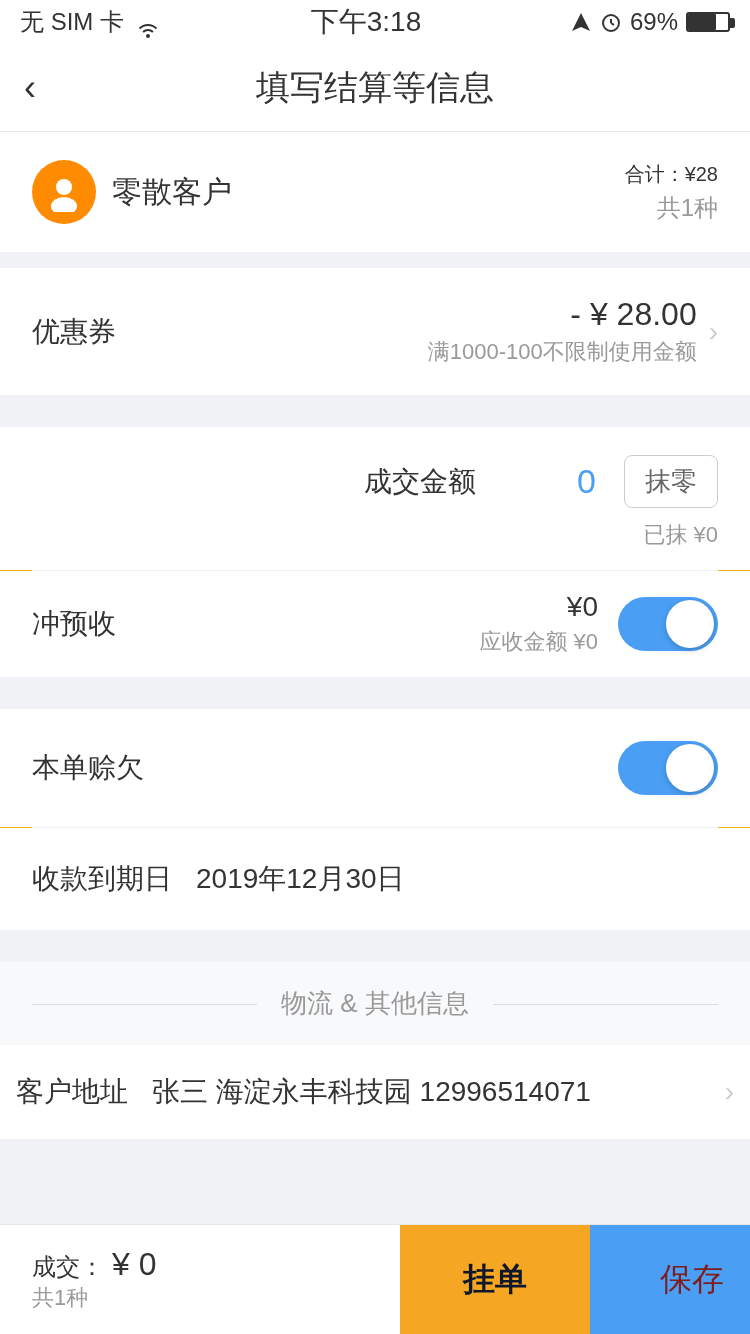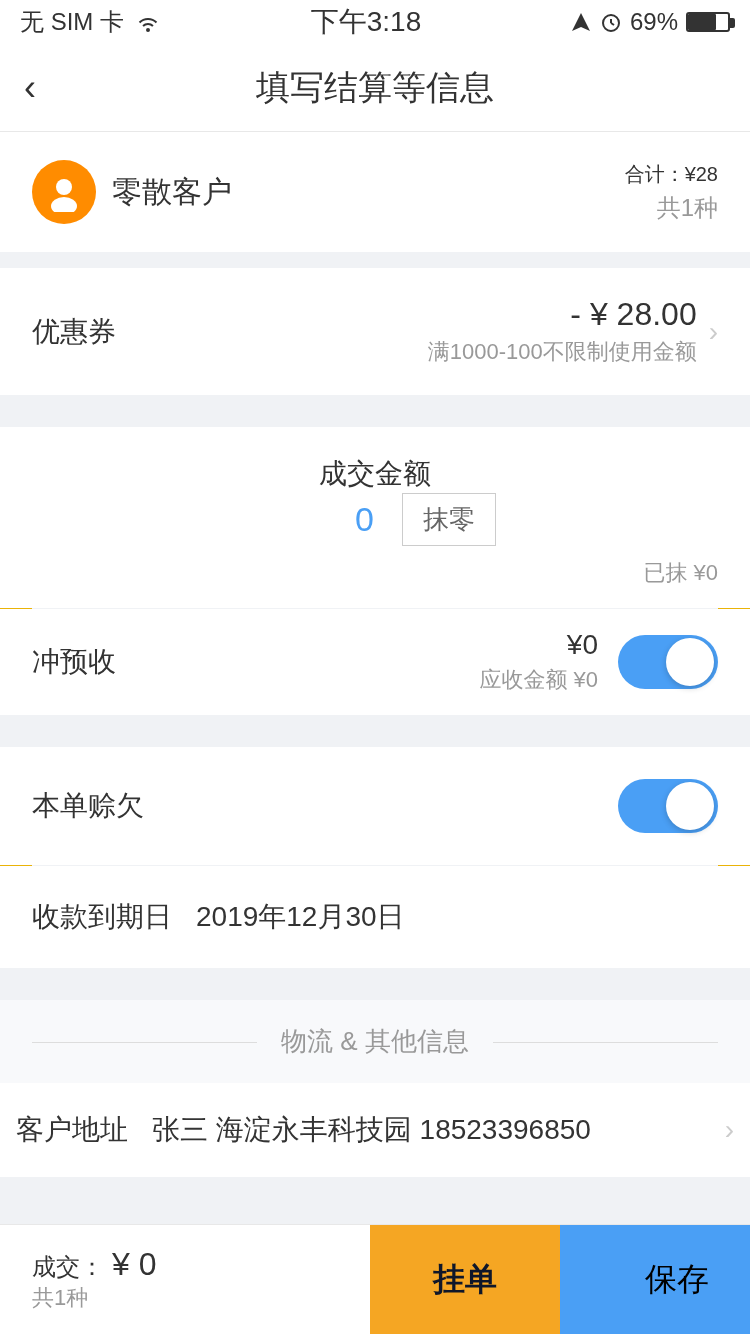"无 SIM 卡" .status-left { align-items: center -> flex-end }
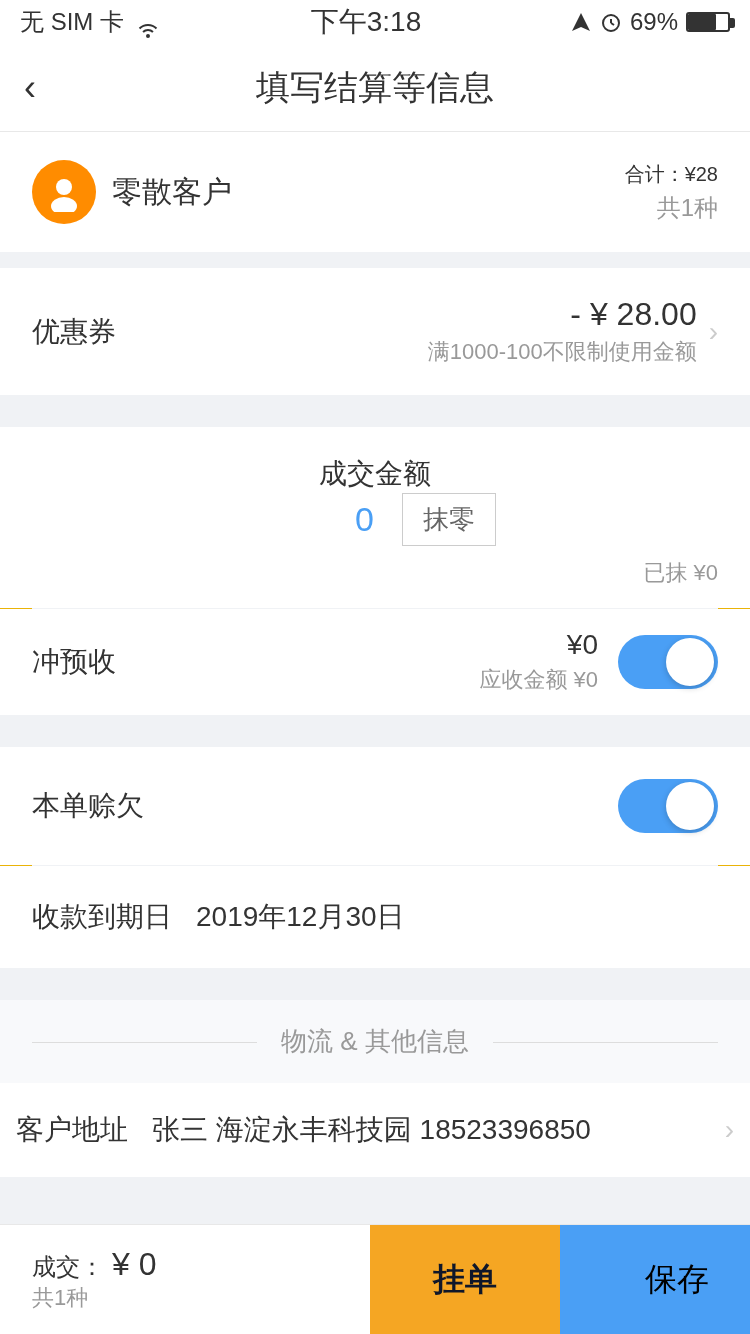"成交金额" .deal-amount-row { flex-direction: column -> none }
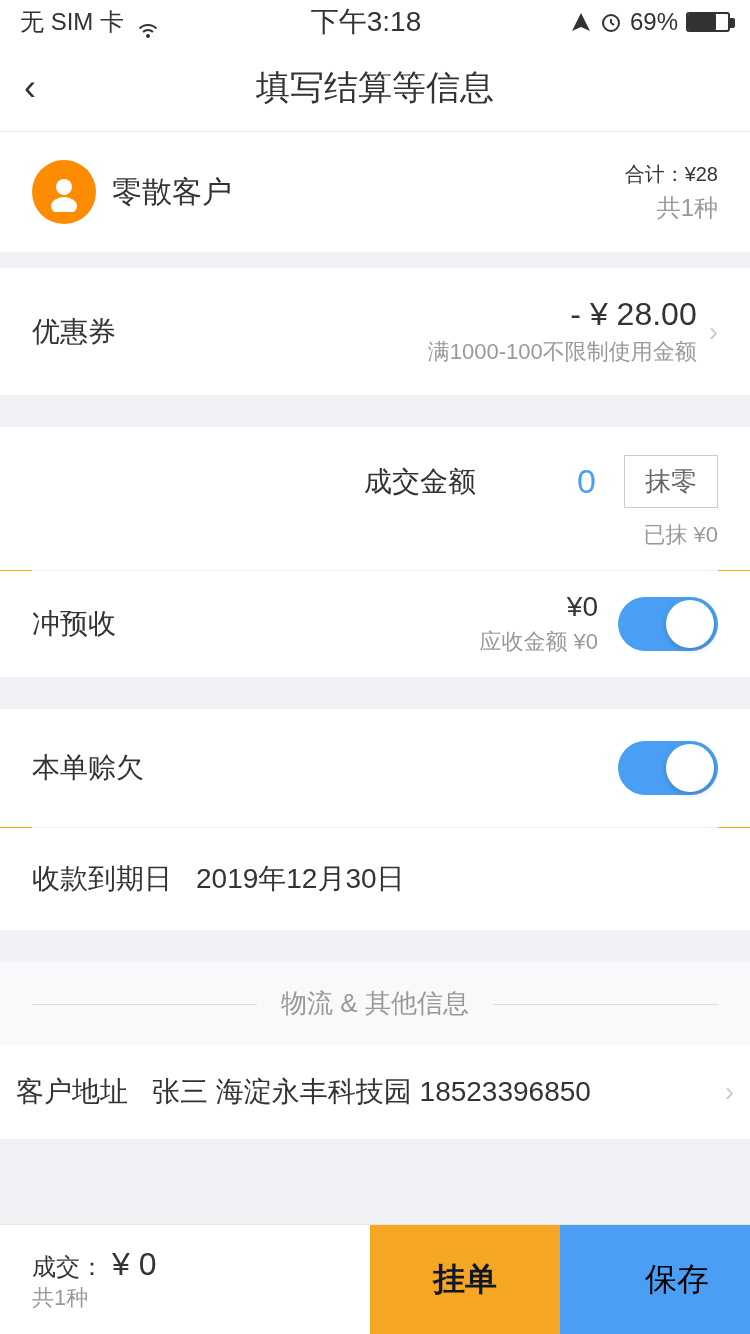"抹零" .round-zero-btn { border-radius: 0 -> 8px }
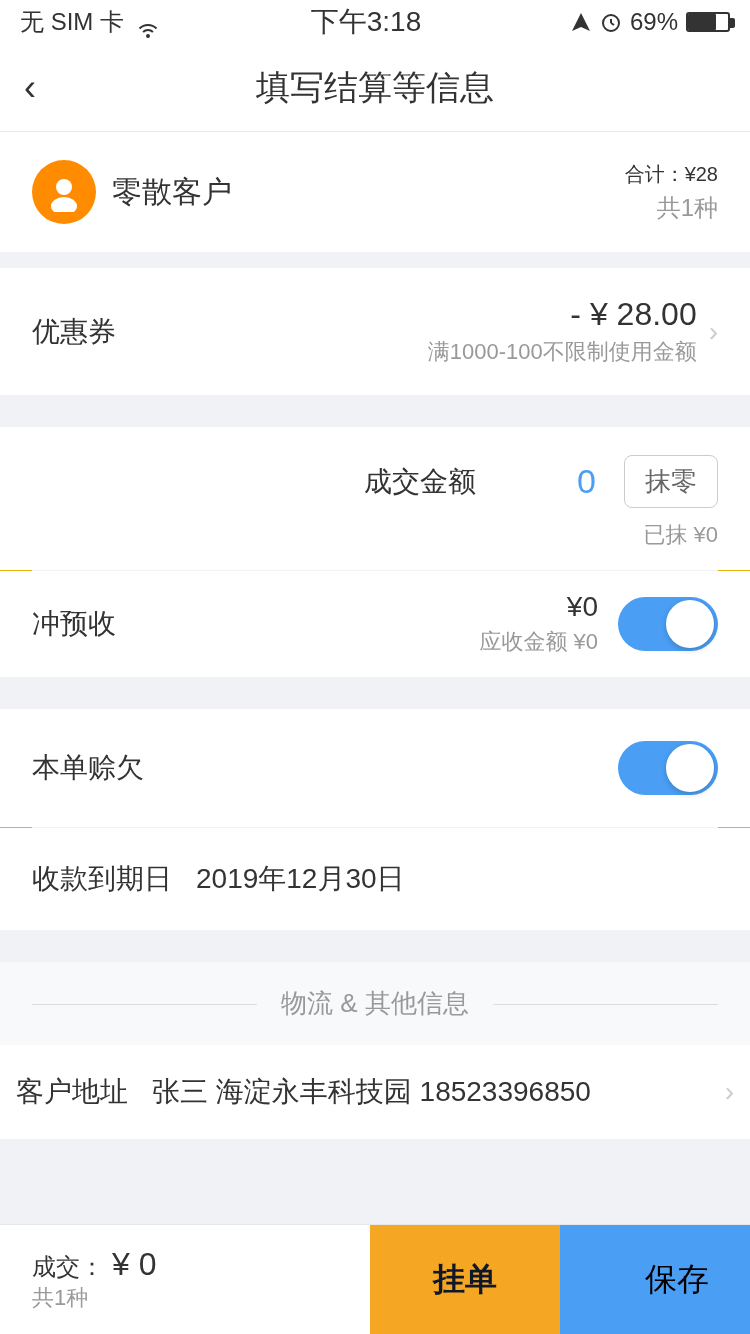"张三 海淀永丰科技园 18523396850" span.address-value { text: 18523396850 -> 12996514071 }
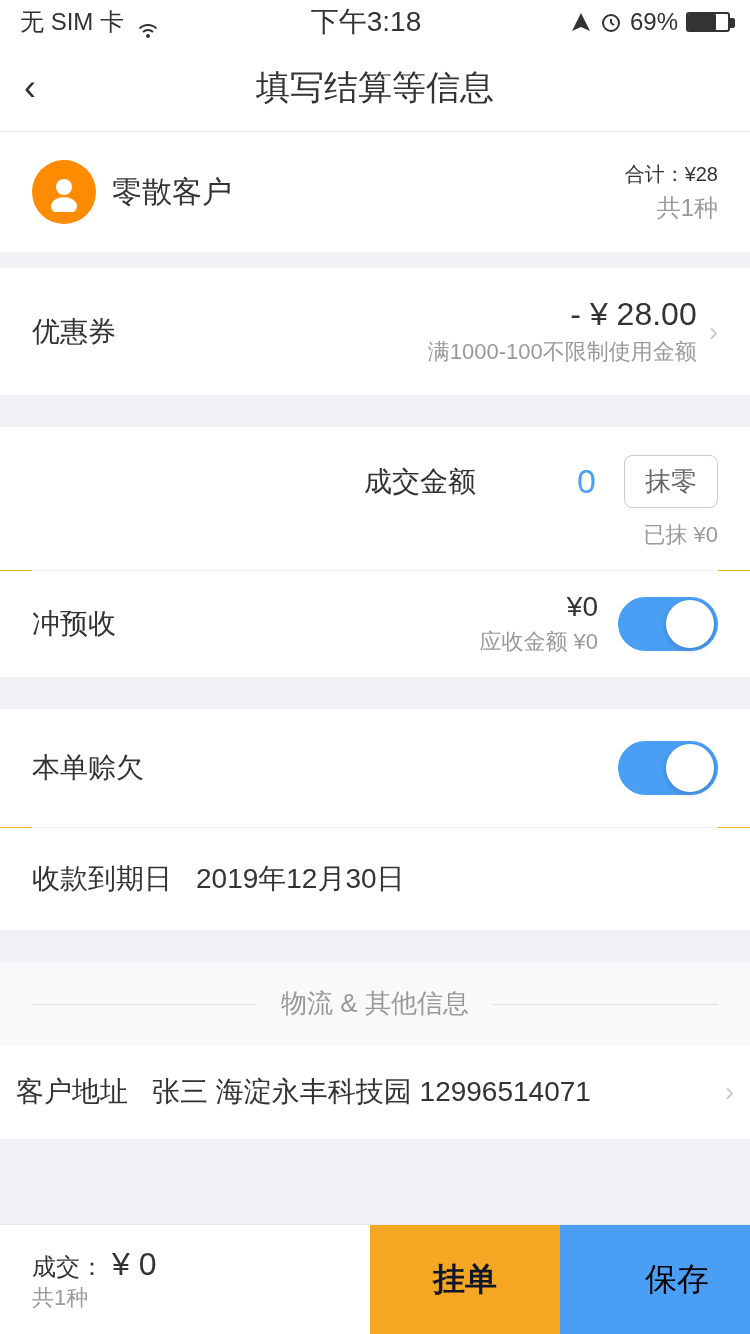"保存" .btn-save { color: #000000 -> #7f1d1d; width: 190px -> 160px }
